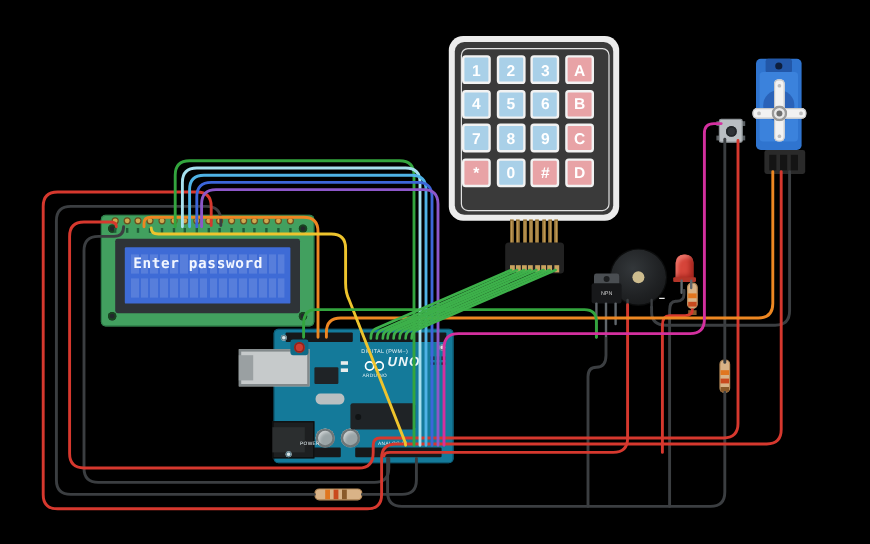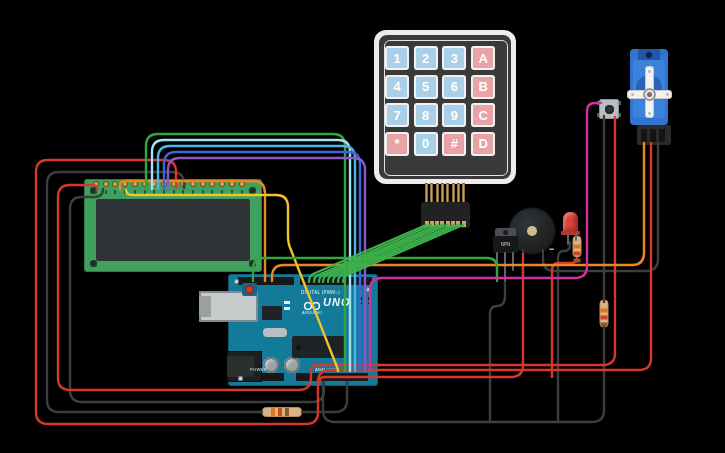"Enter password" div.abs { html: none -> <div> <div></div> <div></div> <div>Enter password</div> </div> }
